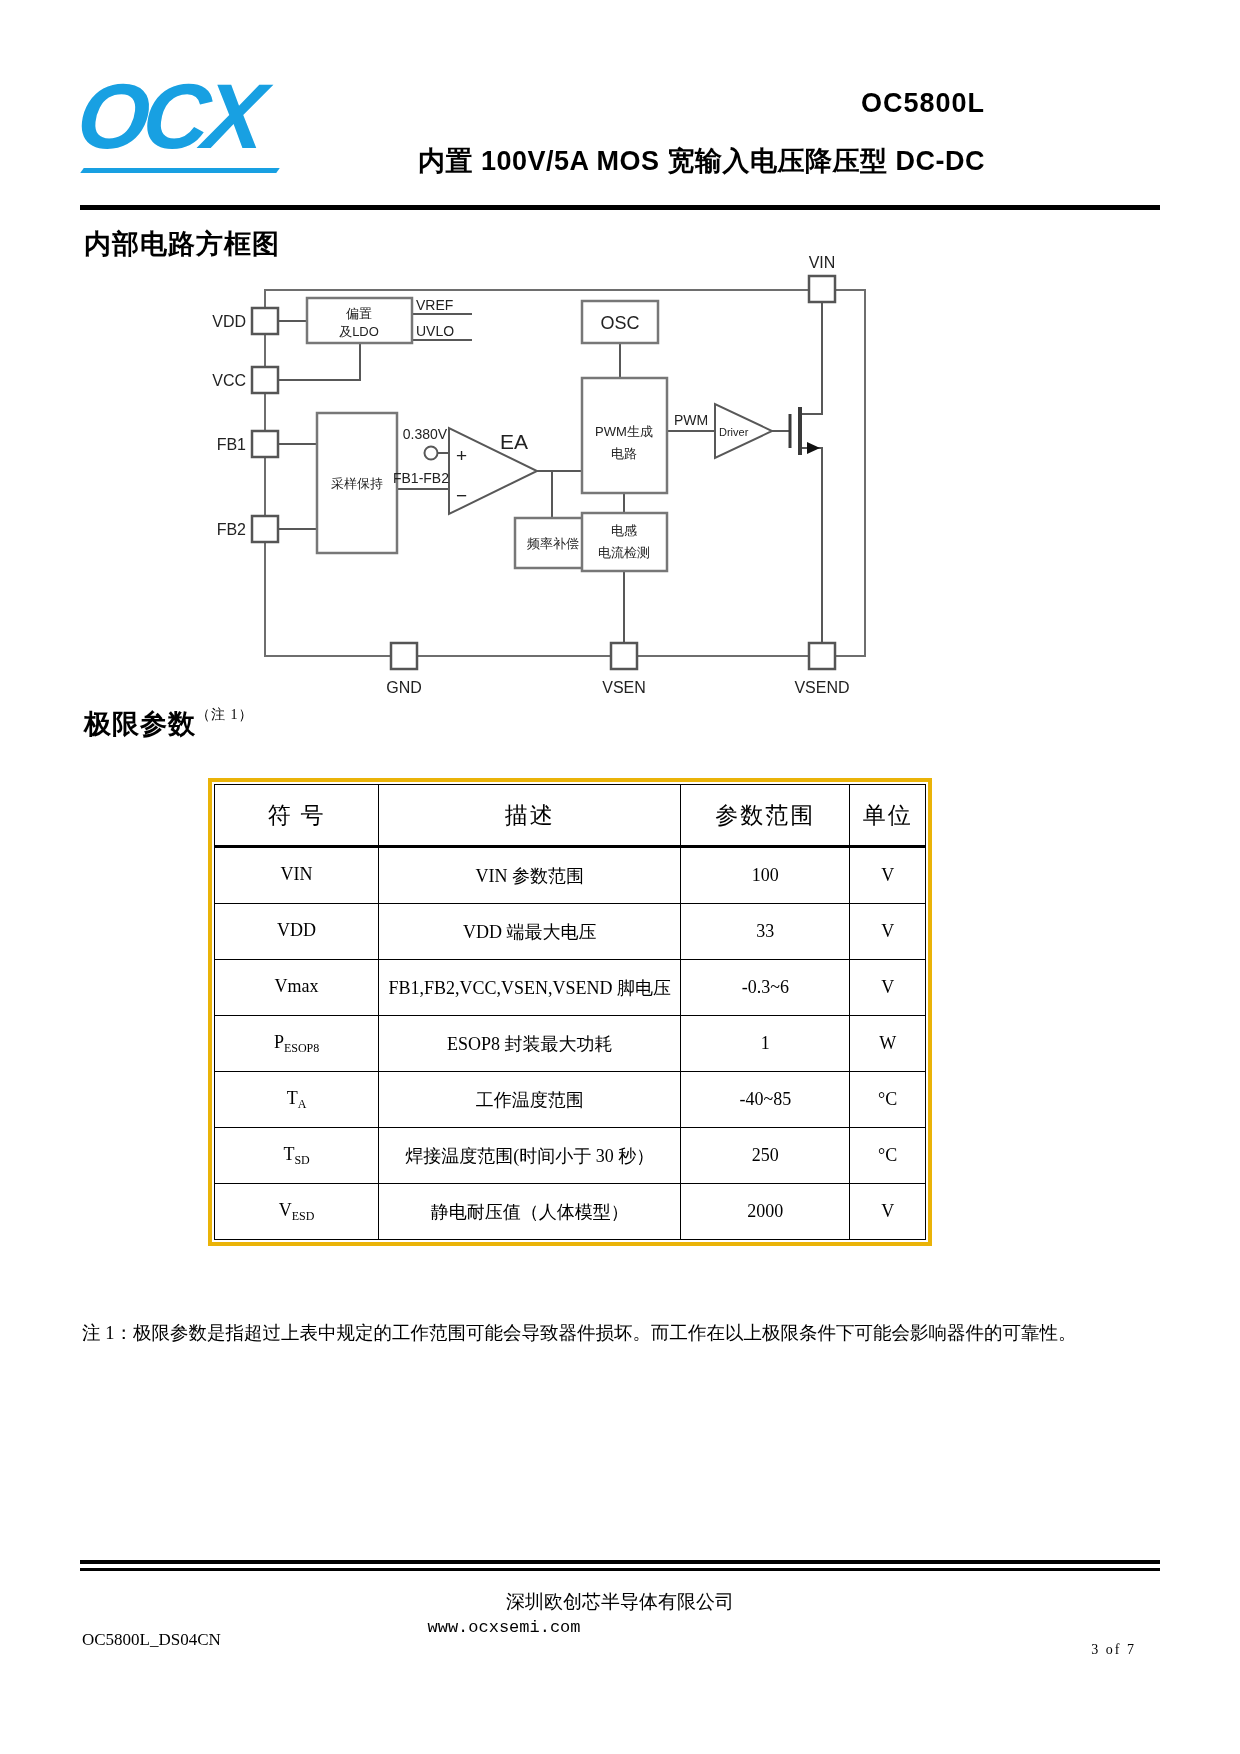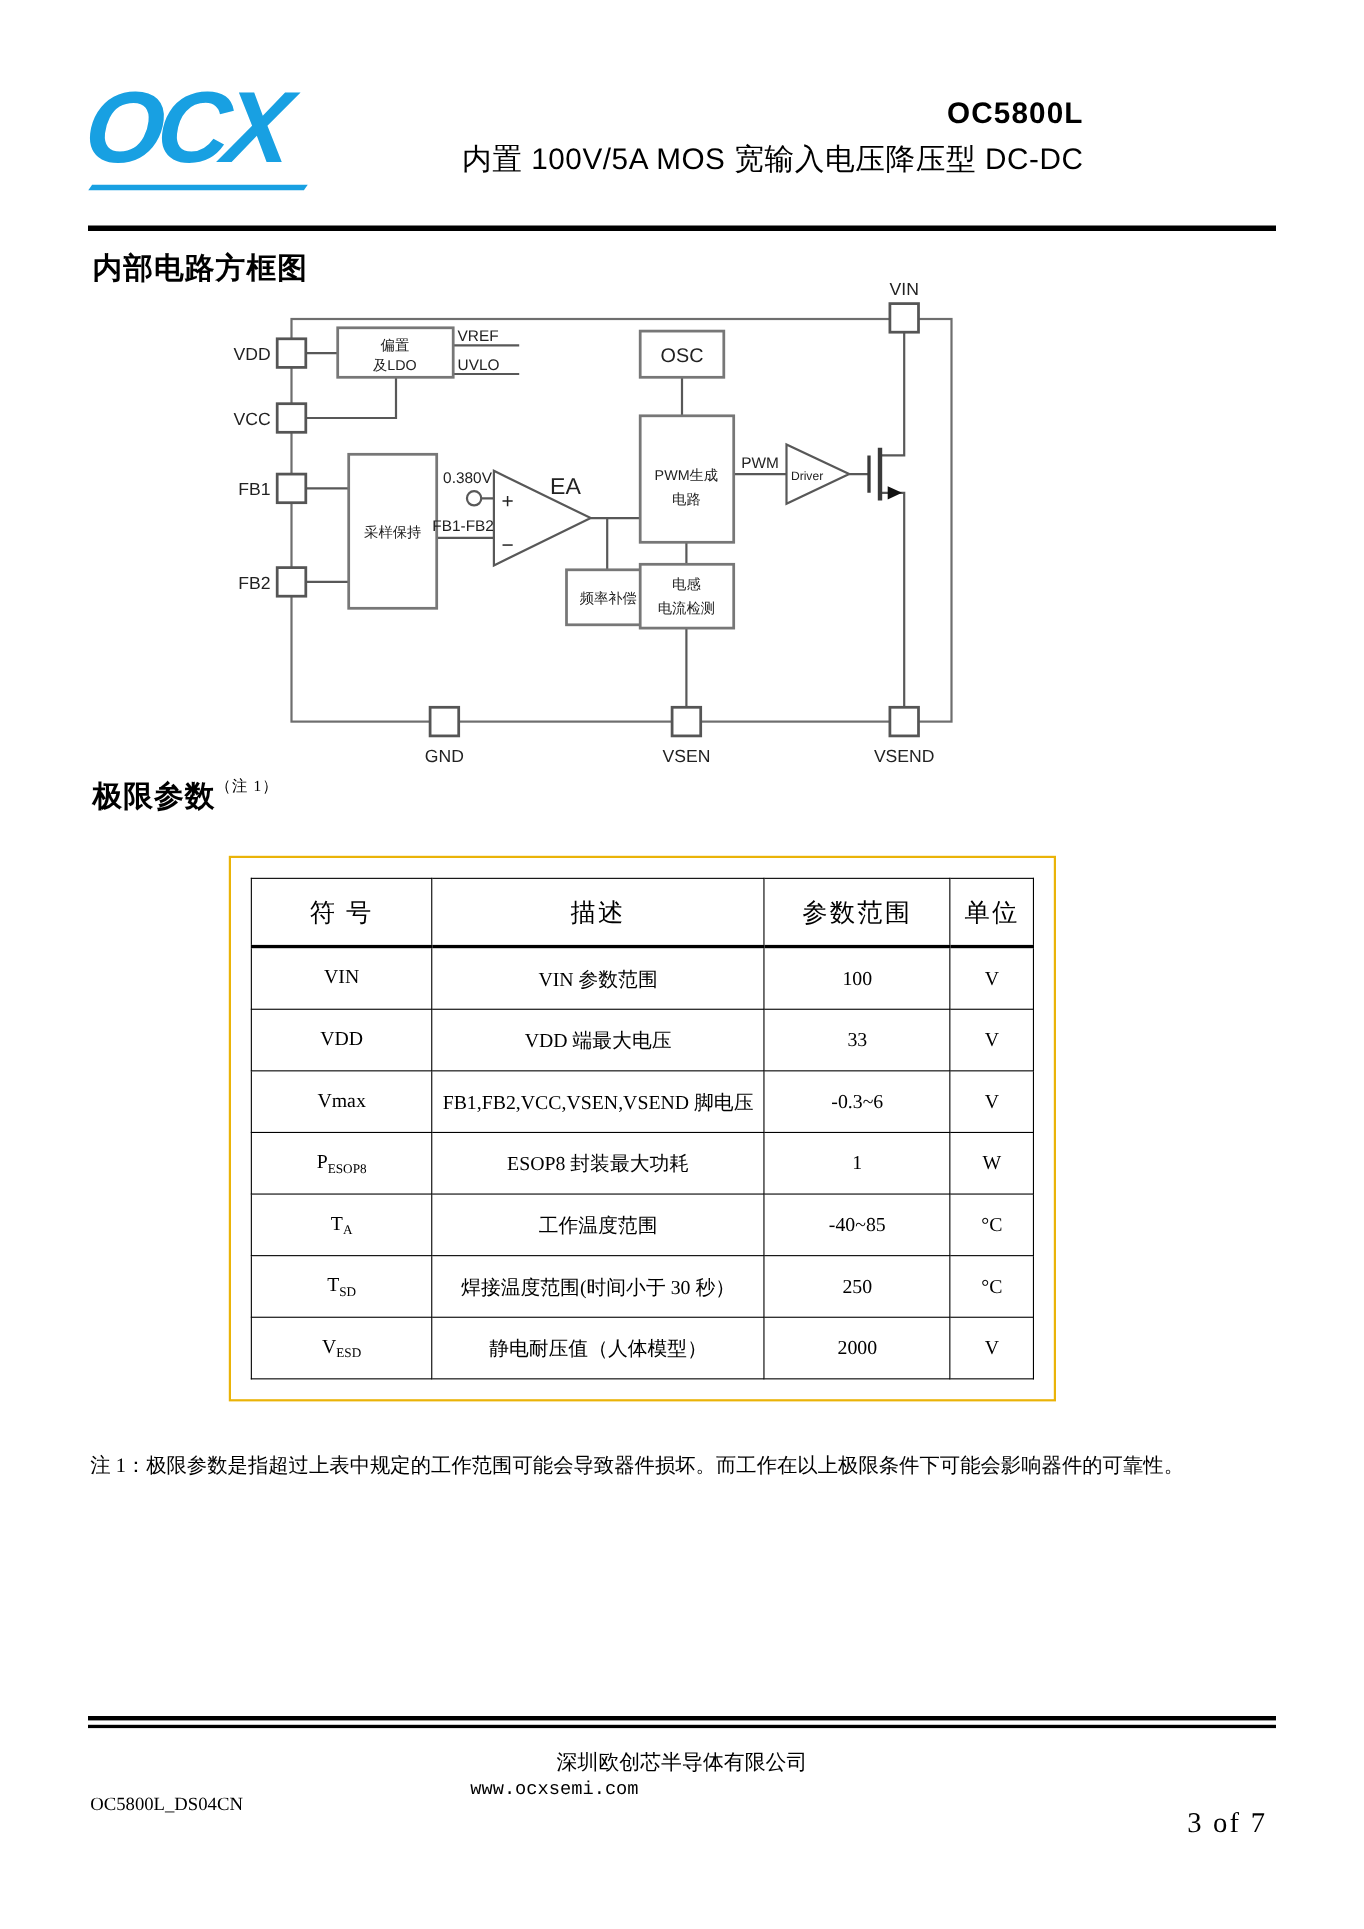"内置 100V/5A MOS 宽输入电压降压型 DC-DC" .subtitle { font-weight: normal -> bold; margin-top: 8px -> 24px }
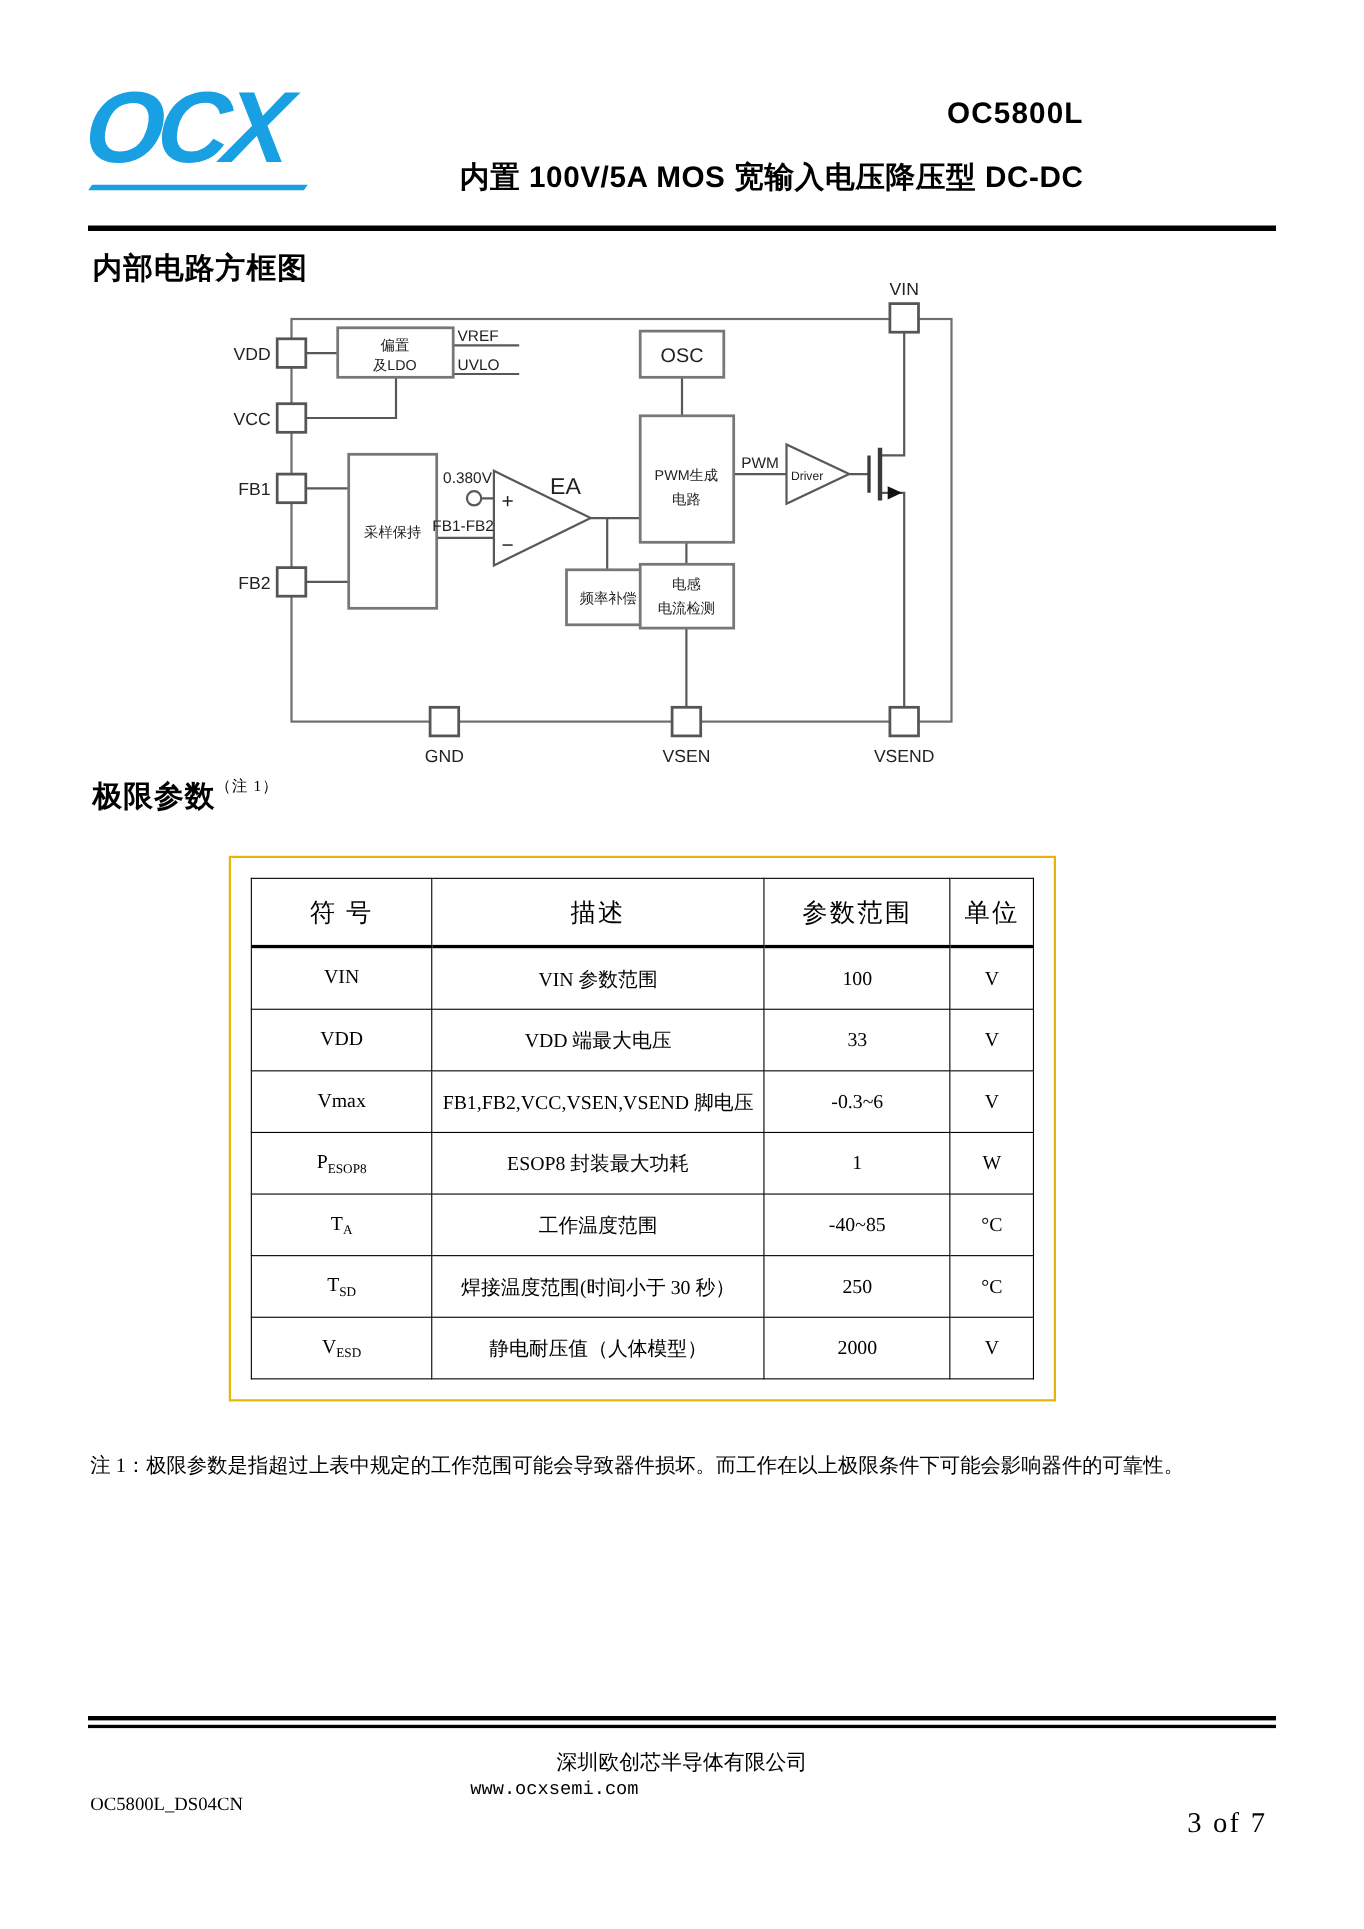"符 号" .limits-wrap { border: 2px solid #eab308 -> 4px solid #eab308; padding: 18px -> 2px }
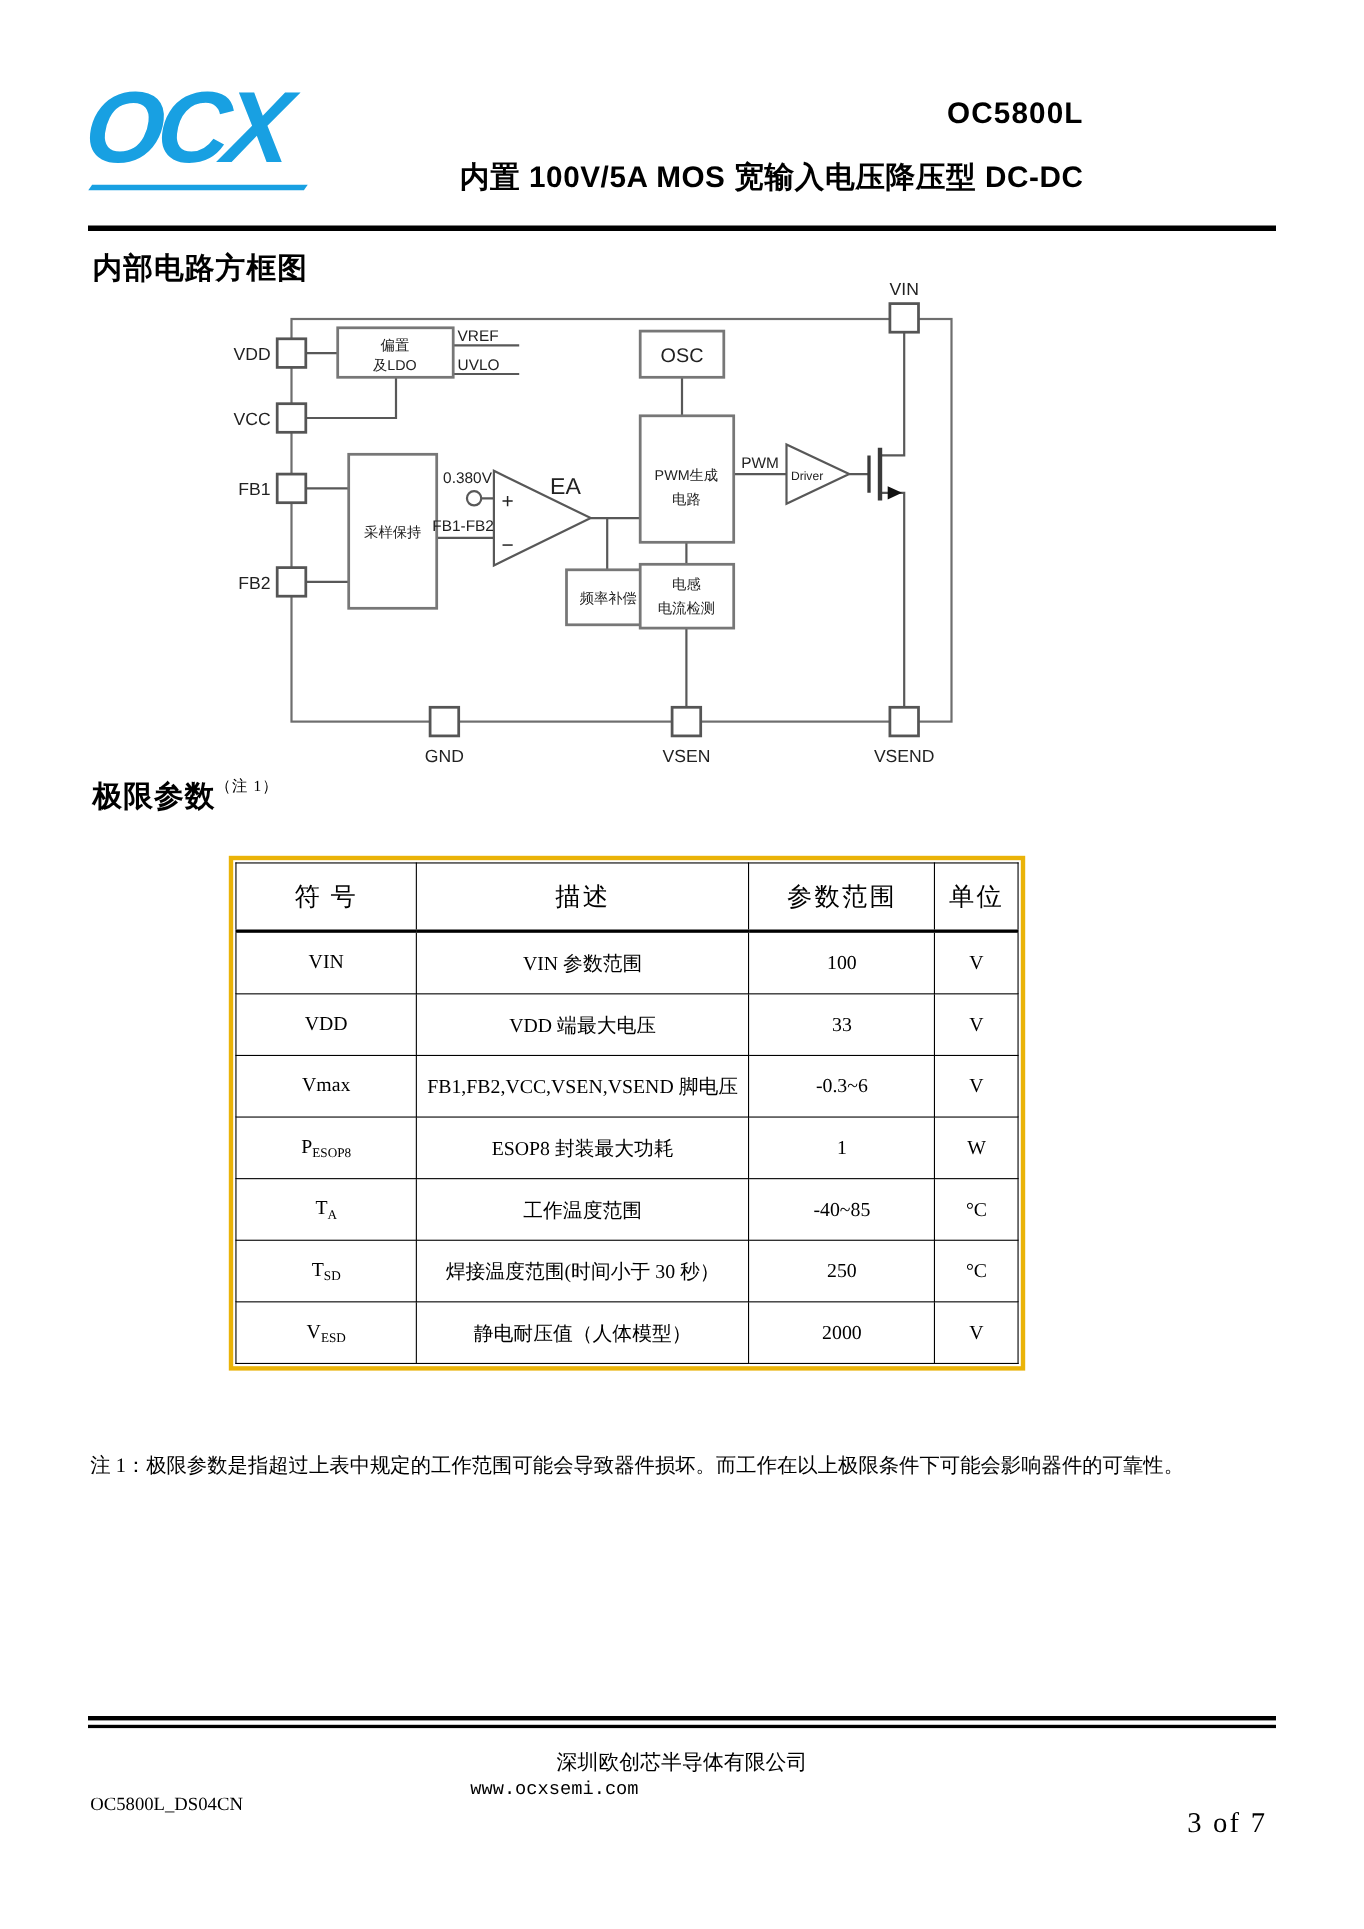"3 of 7" .foot-page { font-size: 26px -> 14px; right: 88px -> 104px }
